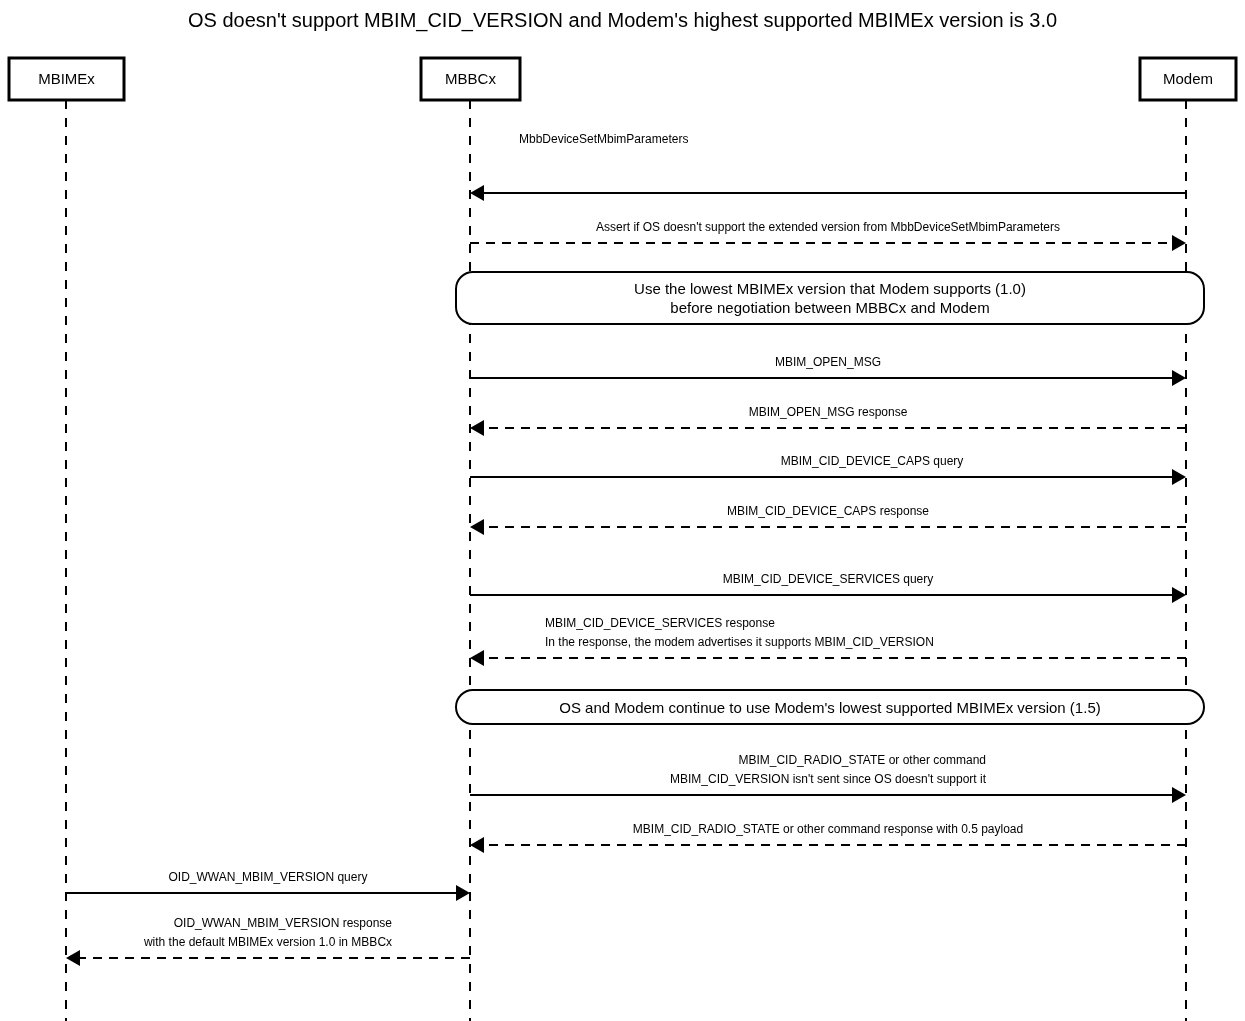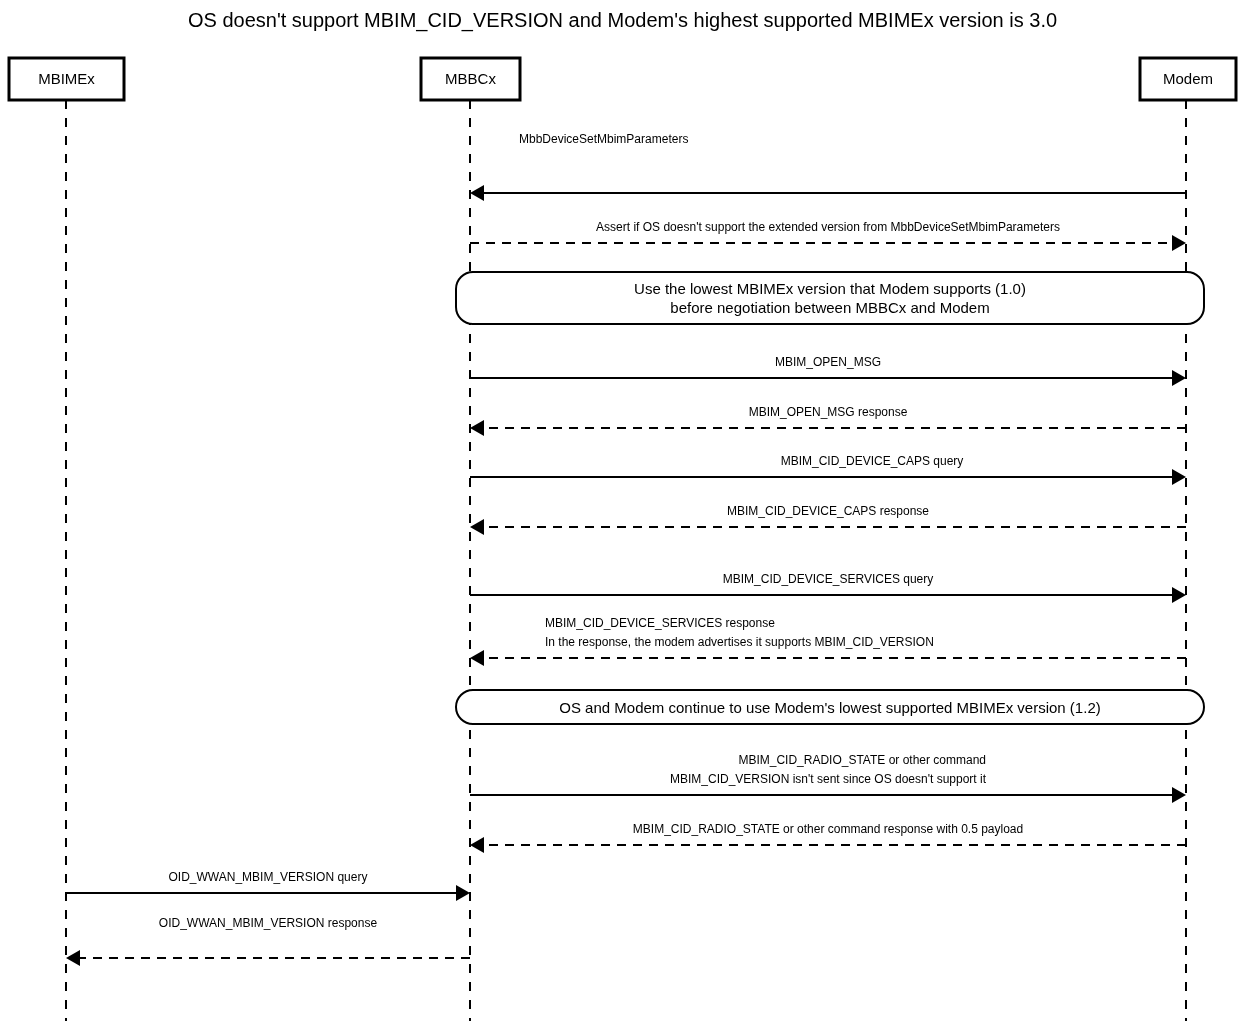"OS and Modem continue to" div { text: 1.2 -> 1.5 }
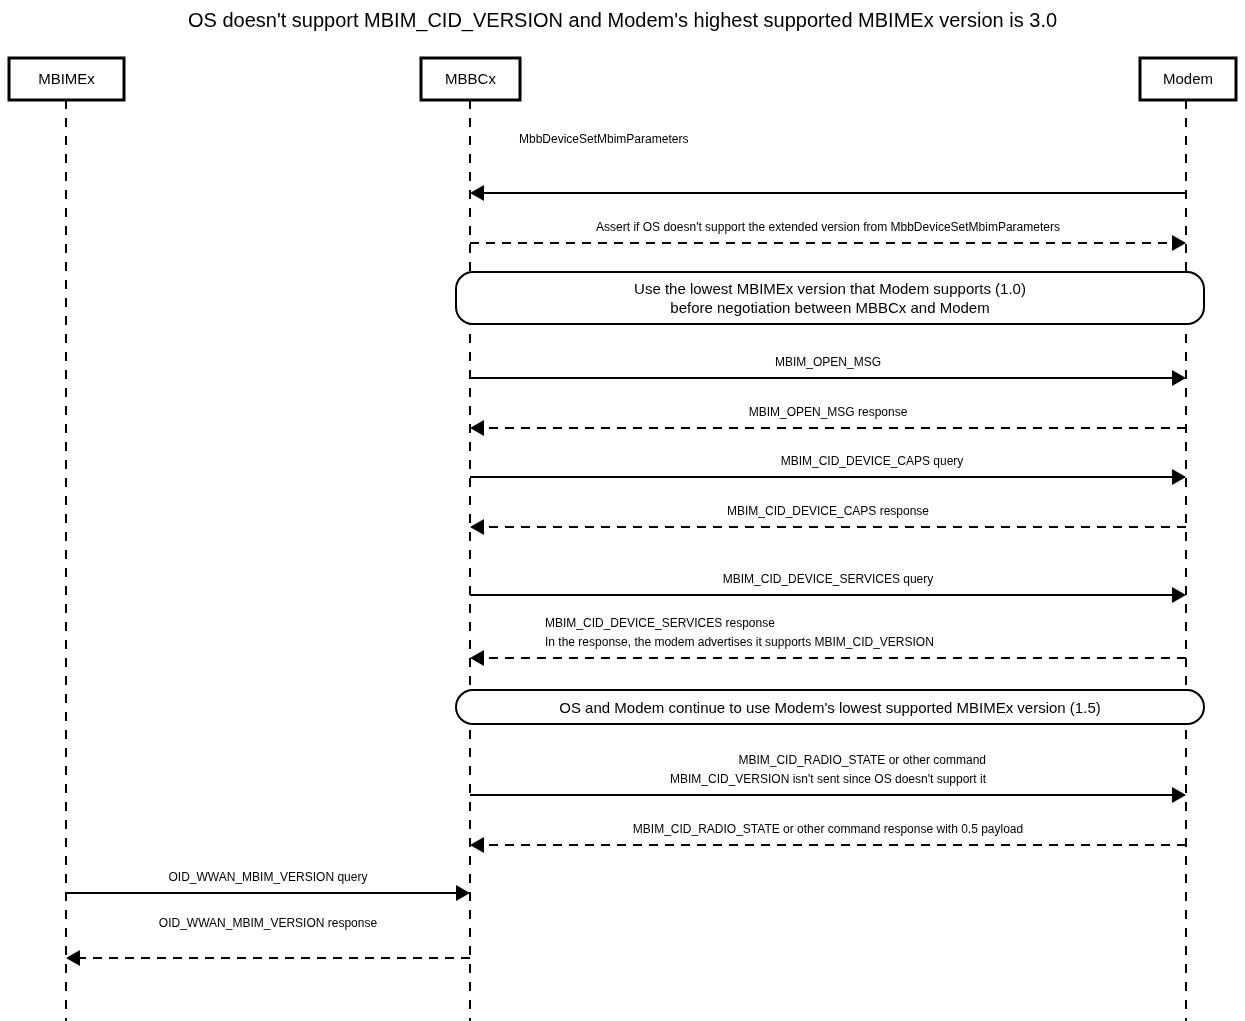"with the default MBIMEx version" div { html: none -> <div>with the default MBIMEx version 1.0 in MBBCx</div> }
